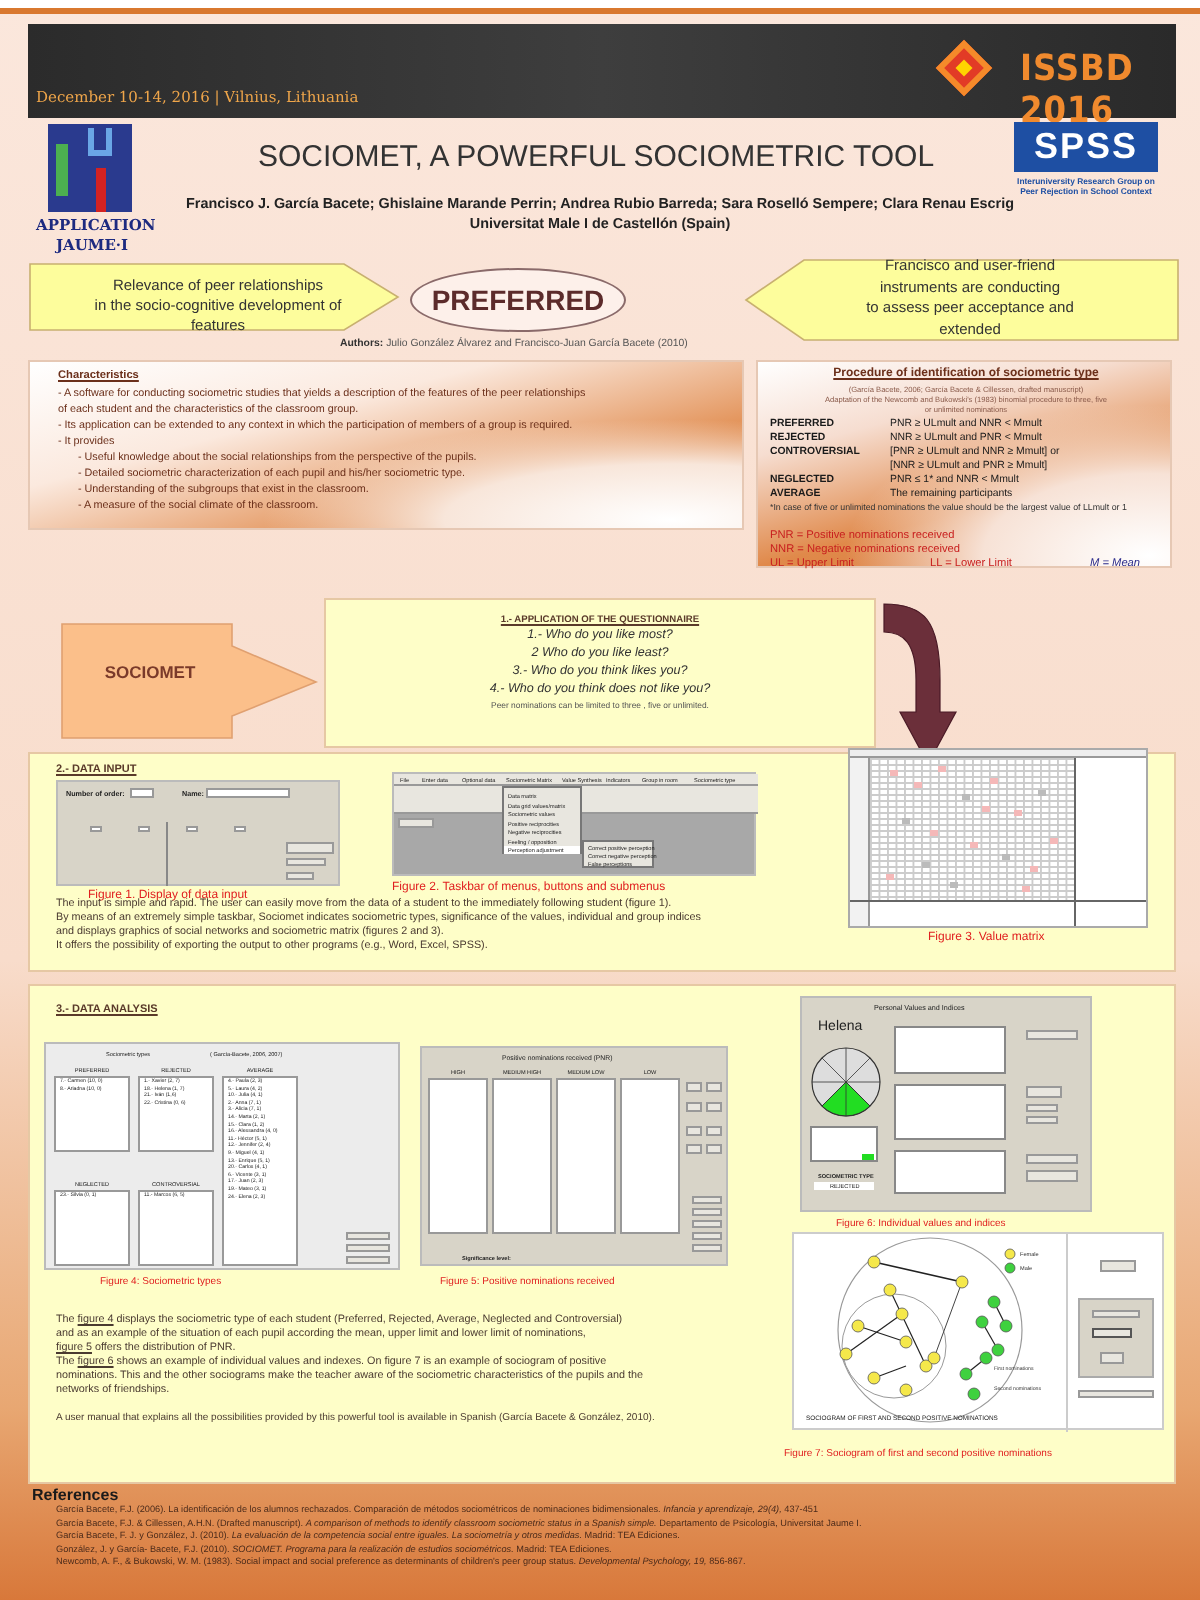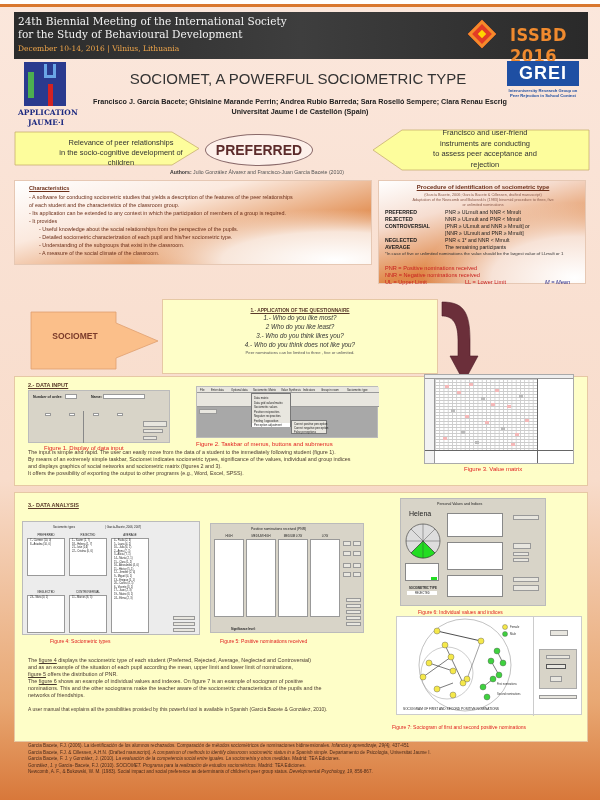"24th Biennial Meeting of the" div.l1 { html: <div>24th Biennial Meeting of the International Society</div> -> none }
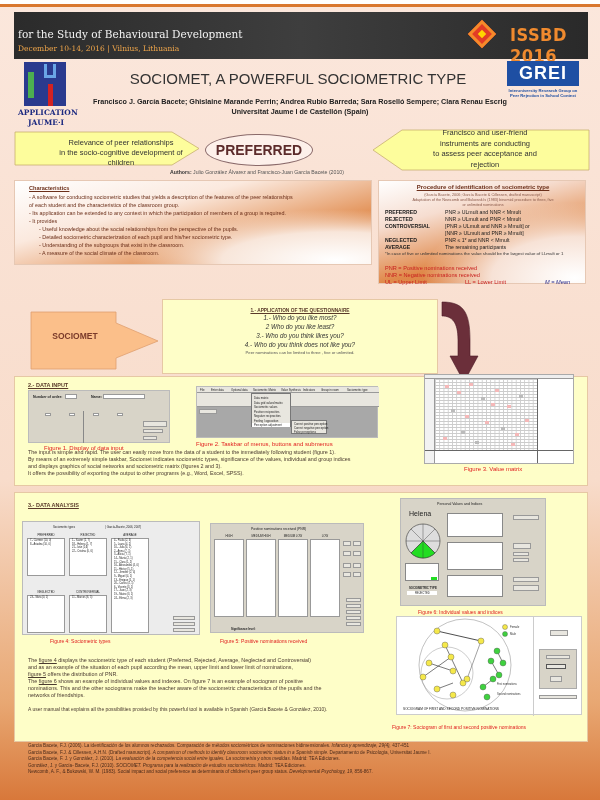"for the Study of Behavioural" div.l2 { html: <div>for the Study of Behavioural Development</div> -> none }
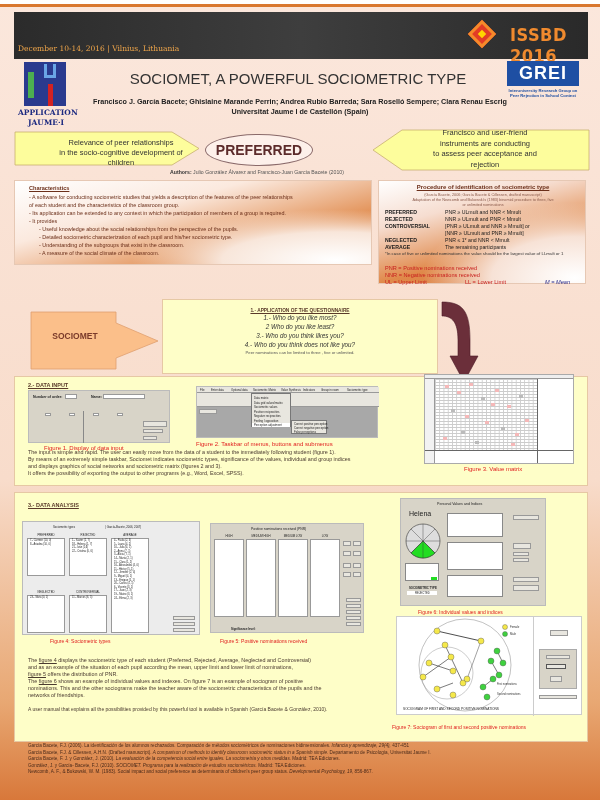"SOCIOMET, A POWERFUL SOCIOMETRIC TYPE" div.title { text: TYPE -> TOOL }
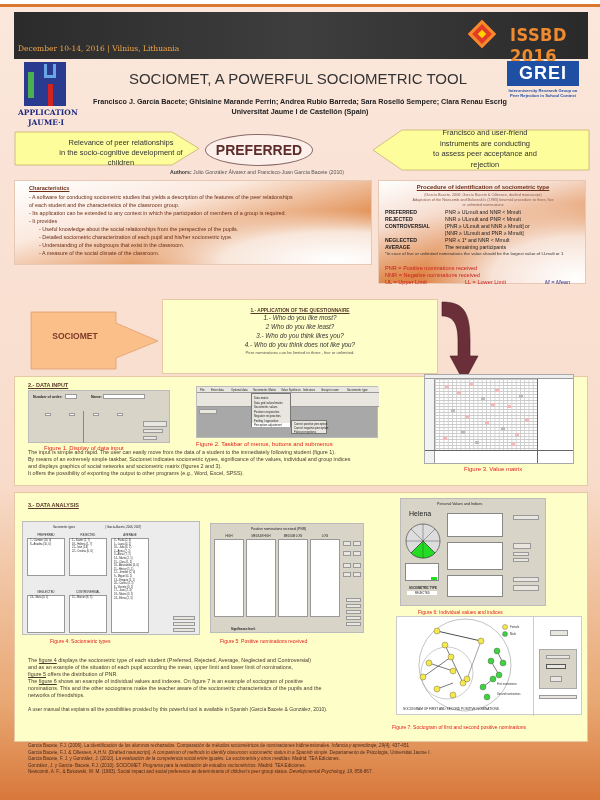"GREI" div.box { text: GREI -> SPSS }
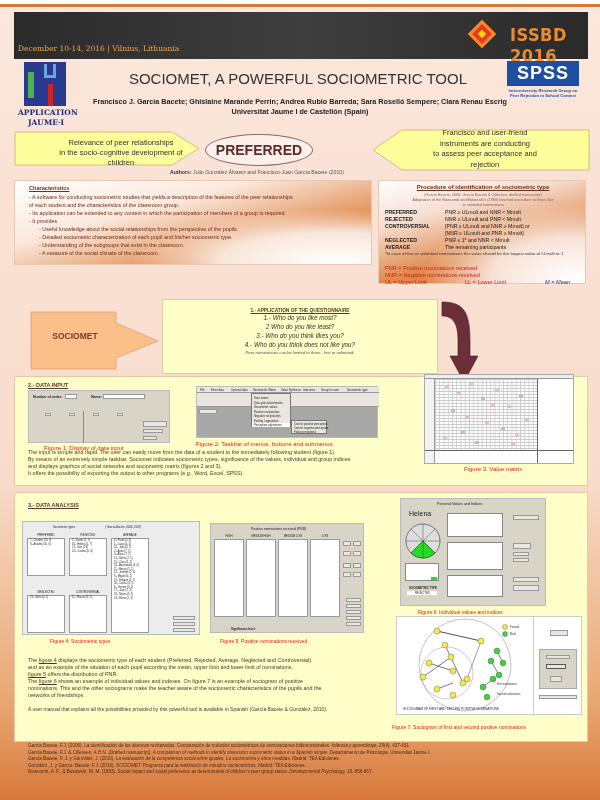"Universitat Jaume I de Castellón" div.affil { text: Jaume -> Male }
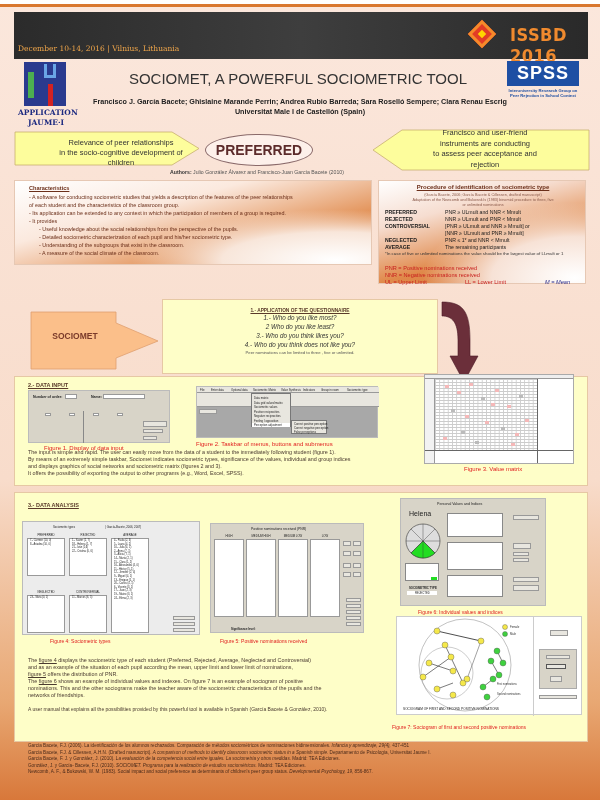"Relevance of peer relationships" div.arrow-text { left: 14px -> 2px }
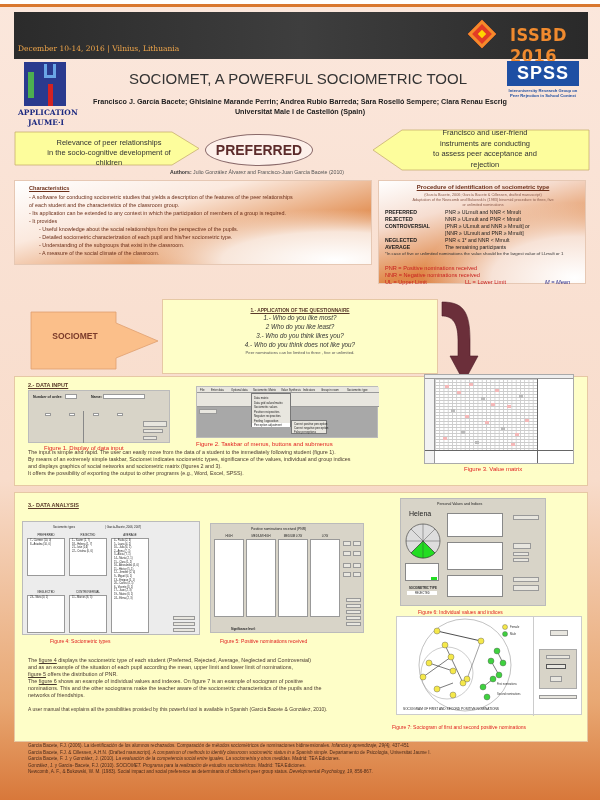"in the socio-cognitive development of" div { text: children -> features }
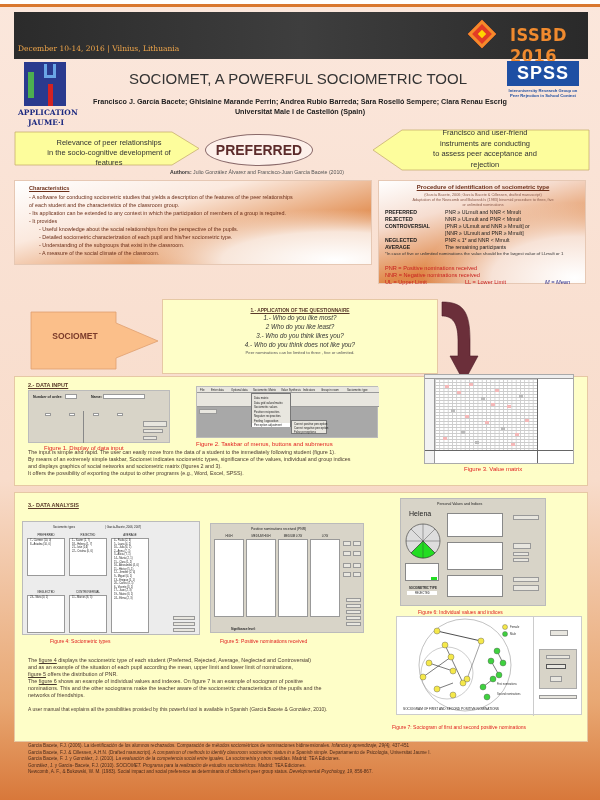"rejection" div { text: rejection -> extended }
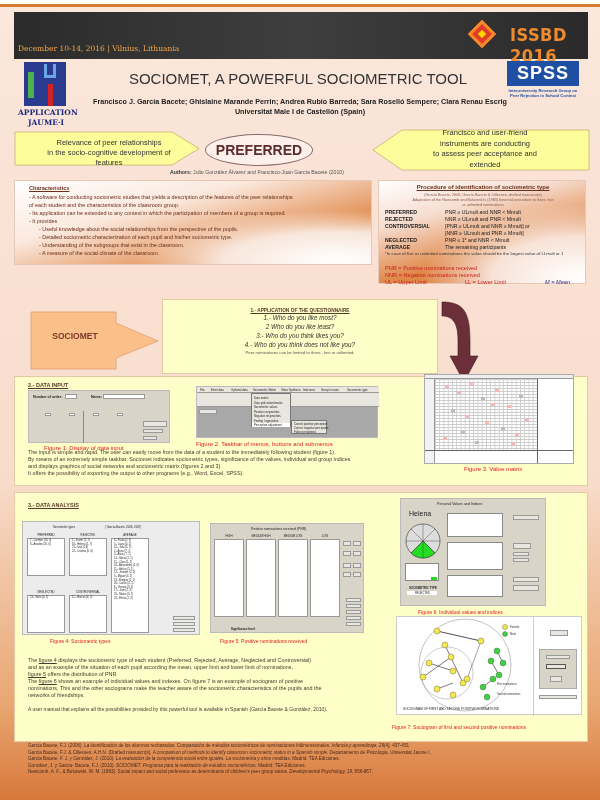"References" div.h { html: none -> <div>References</div> }
